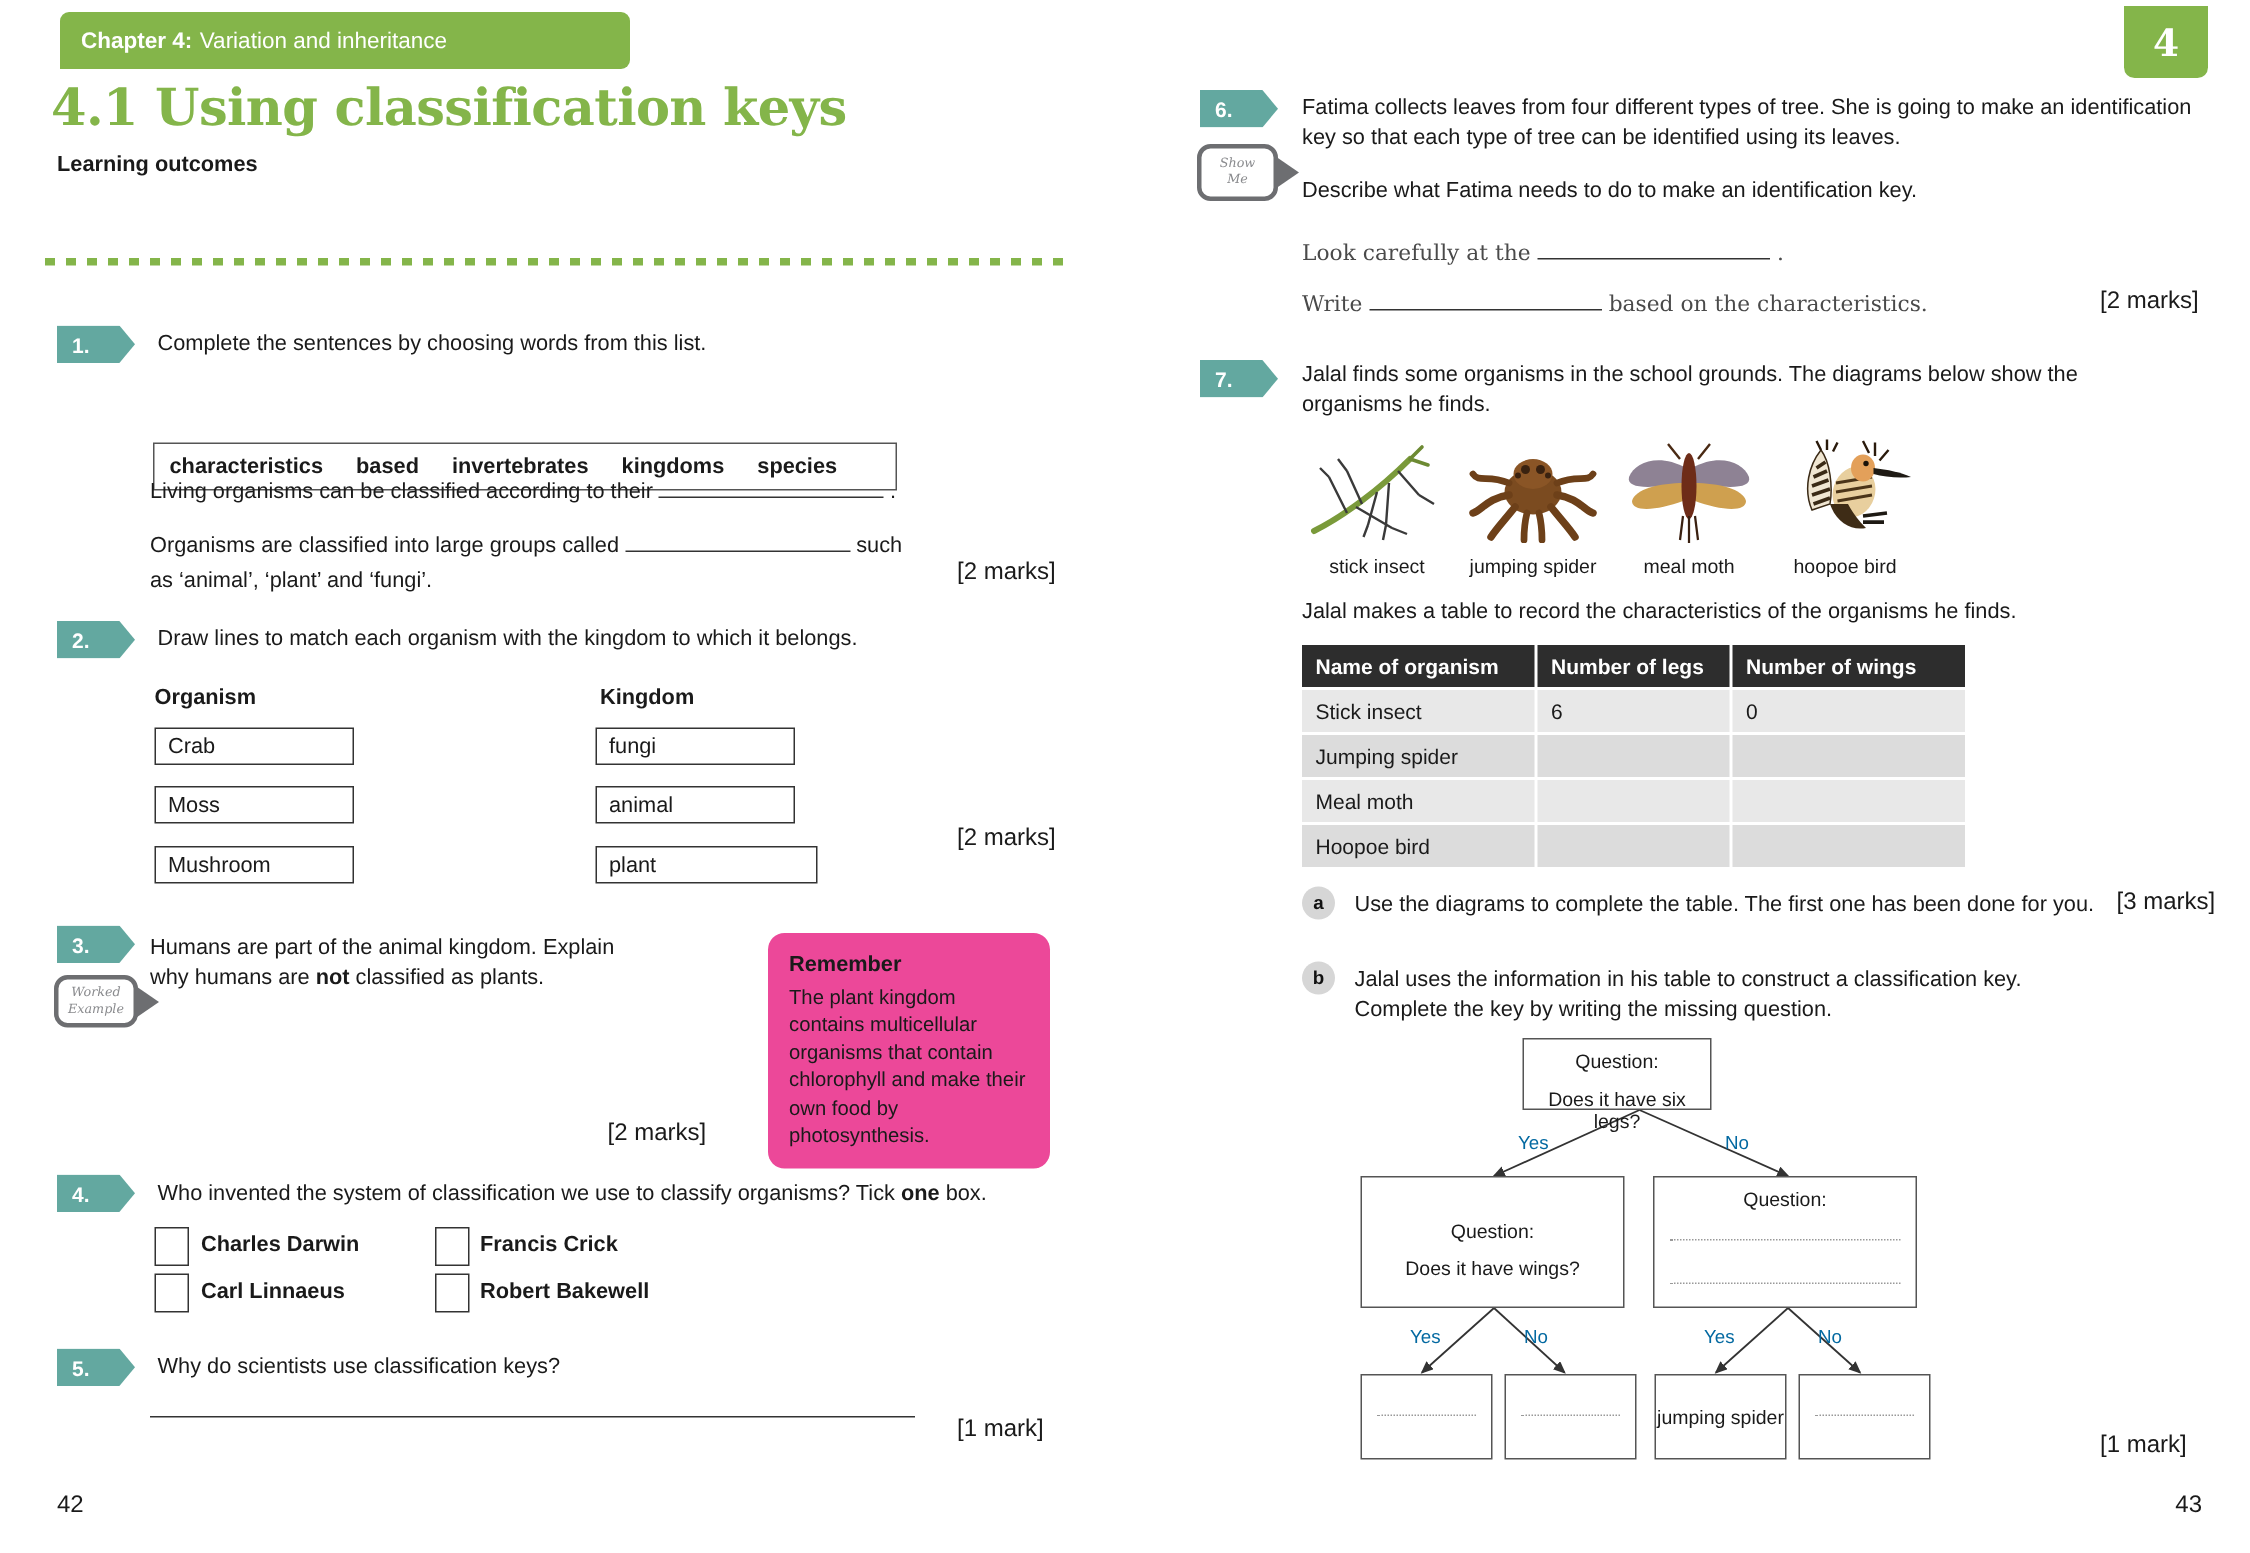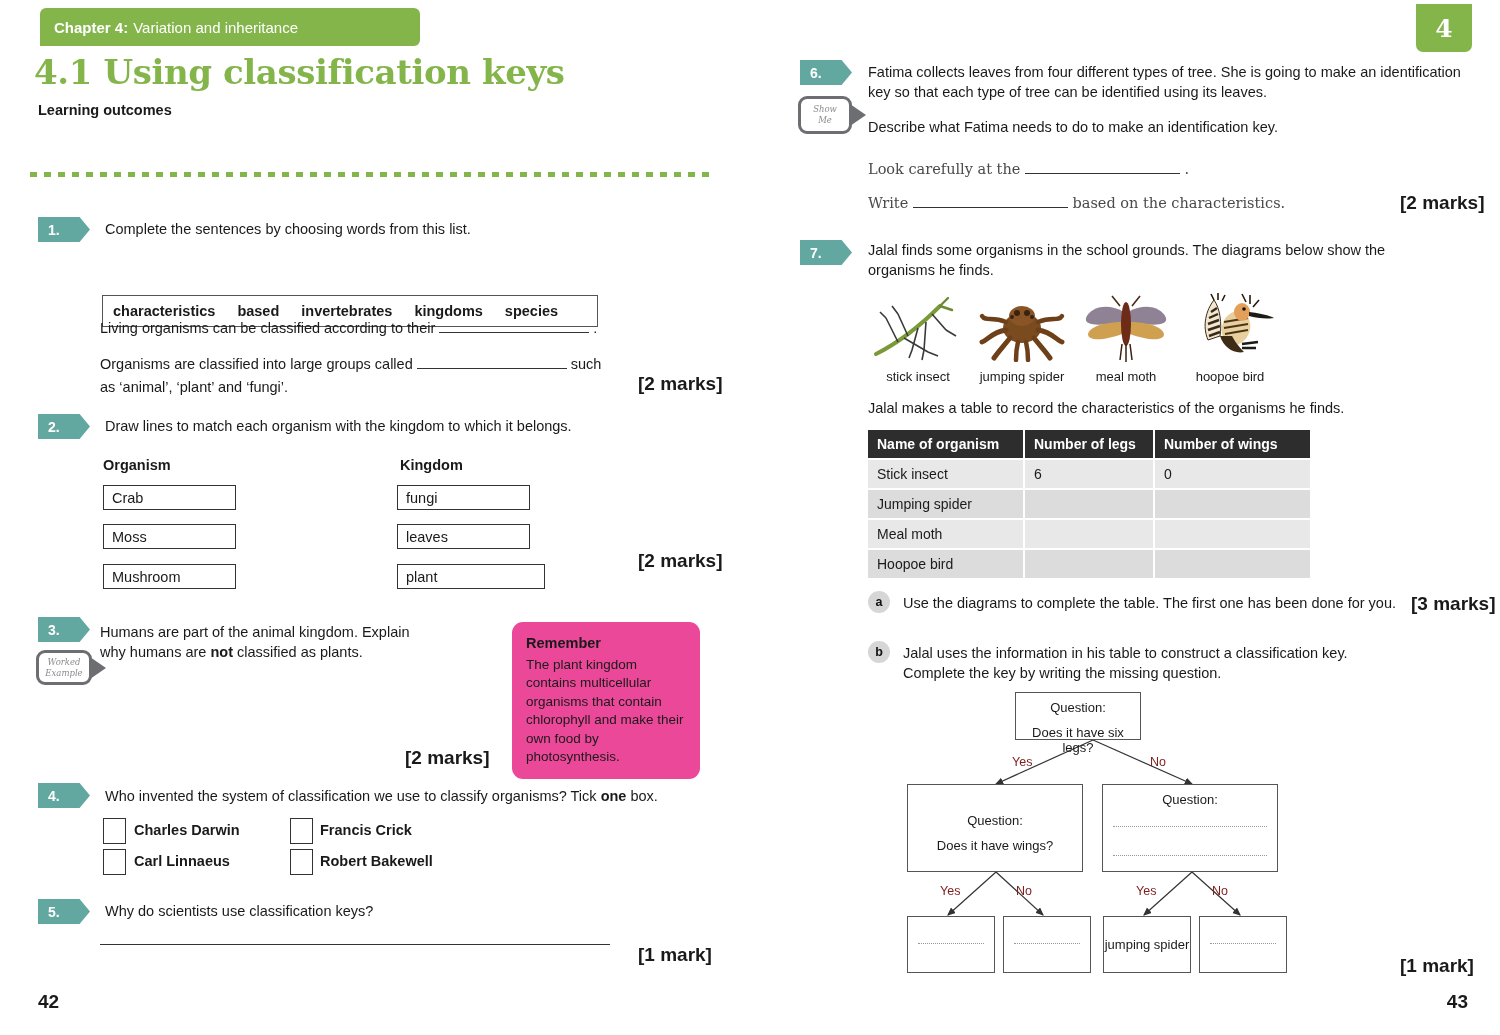"[2 marks]" .marks { font-size: 19px -> 16px; font-weight: bold -> none }
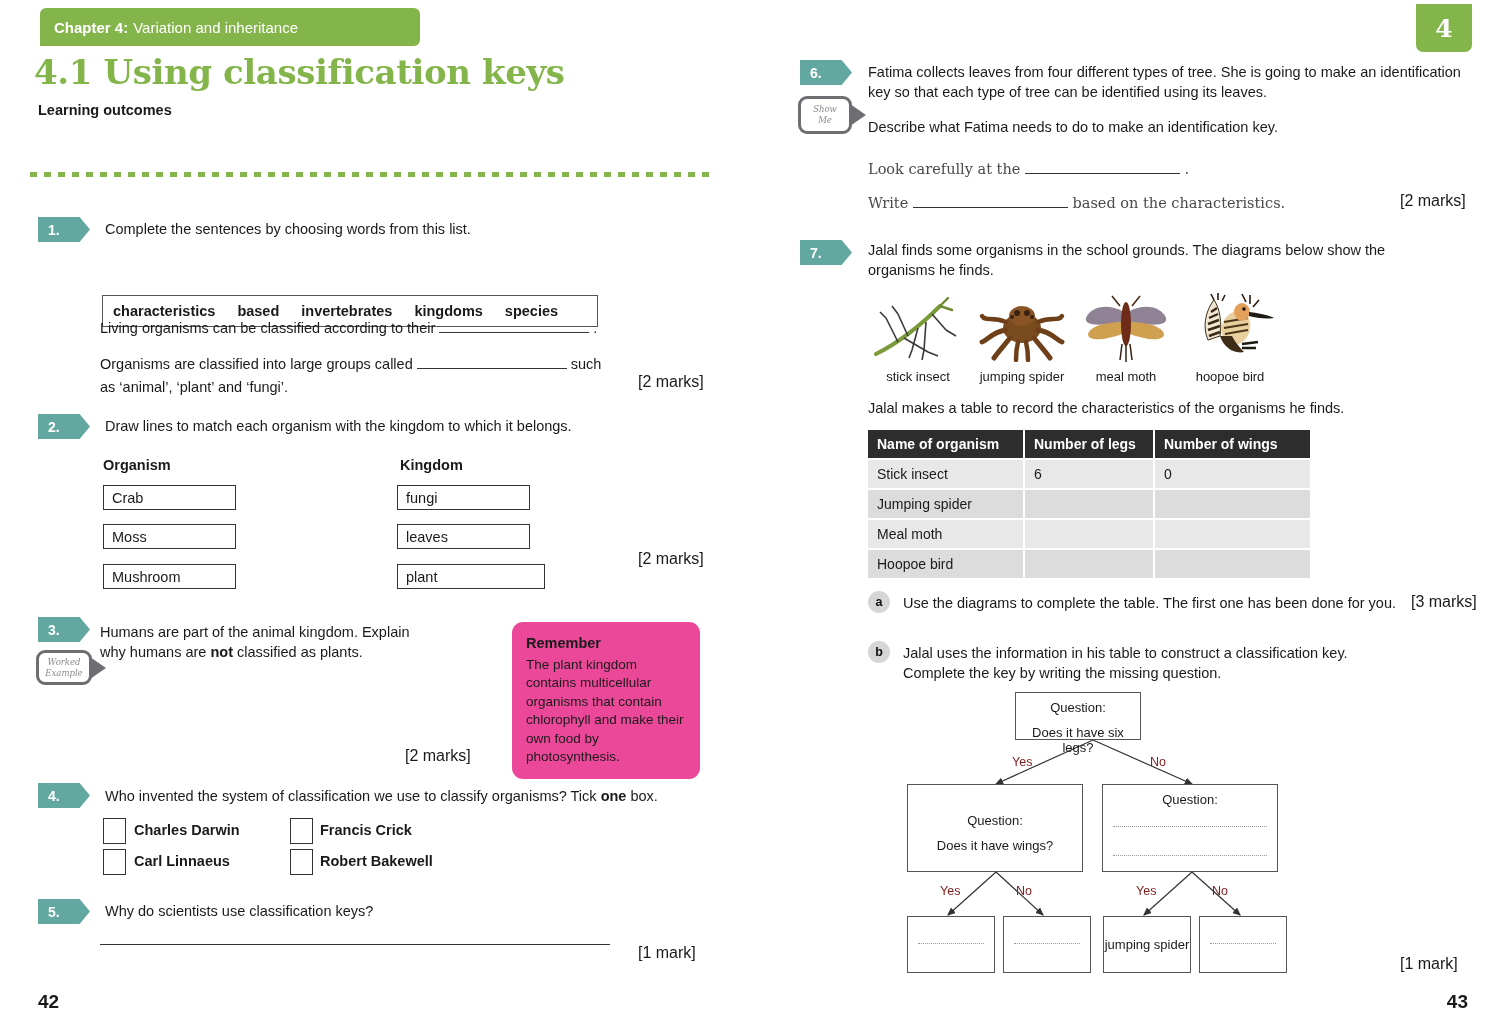"leaves" div.matchbox { text: leaves -> animal }
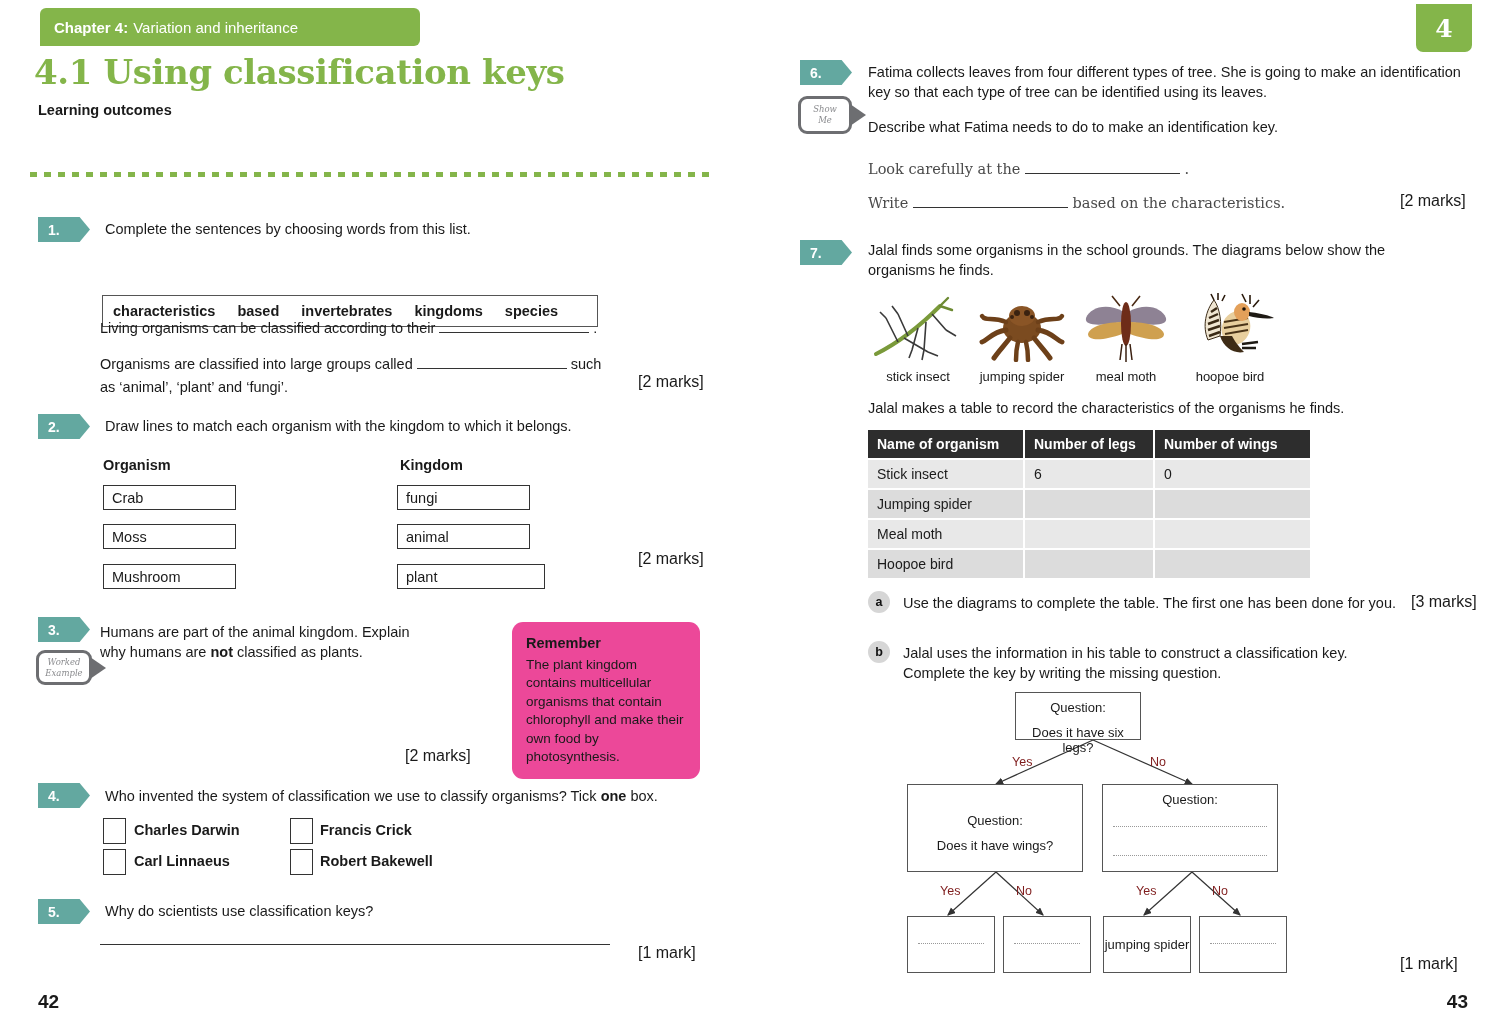"Yes" .yn { color: #7f1d1d -> #0369a1 }
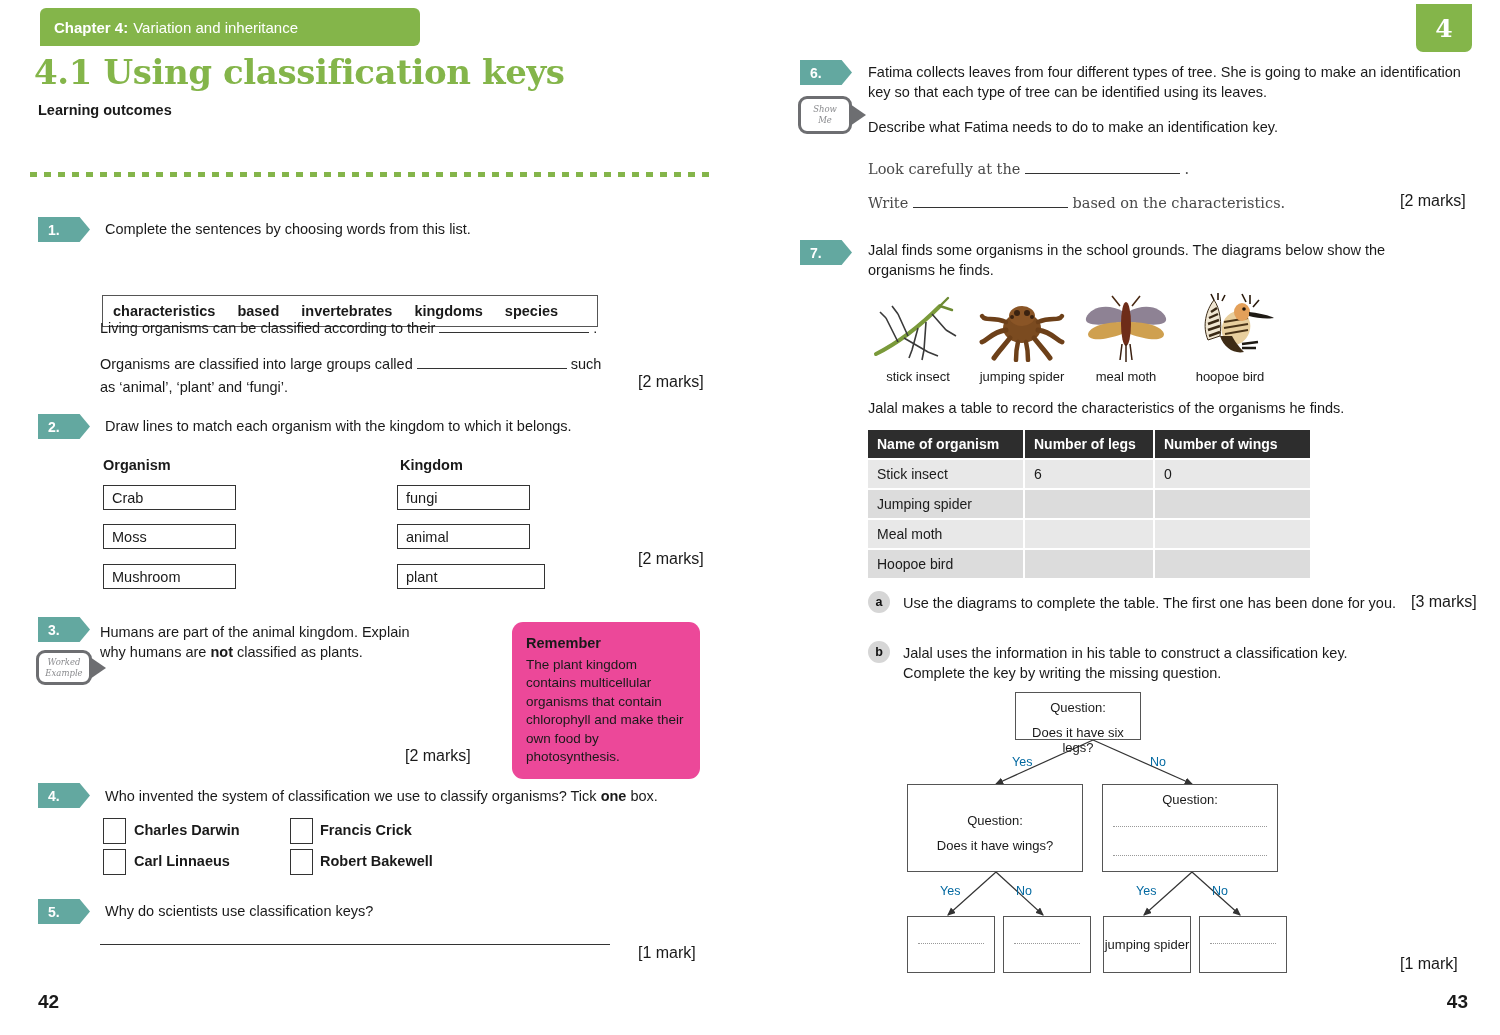"42" .pagenum { font-size: 19px -> 16px; font-weight: bold -> normal }
